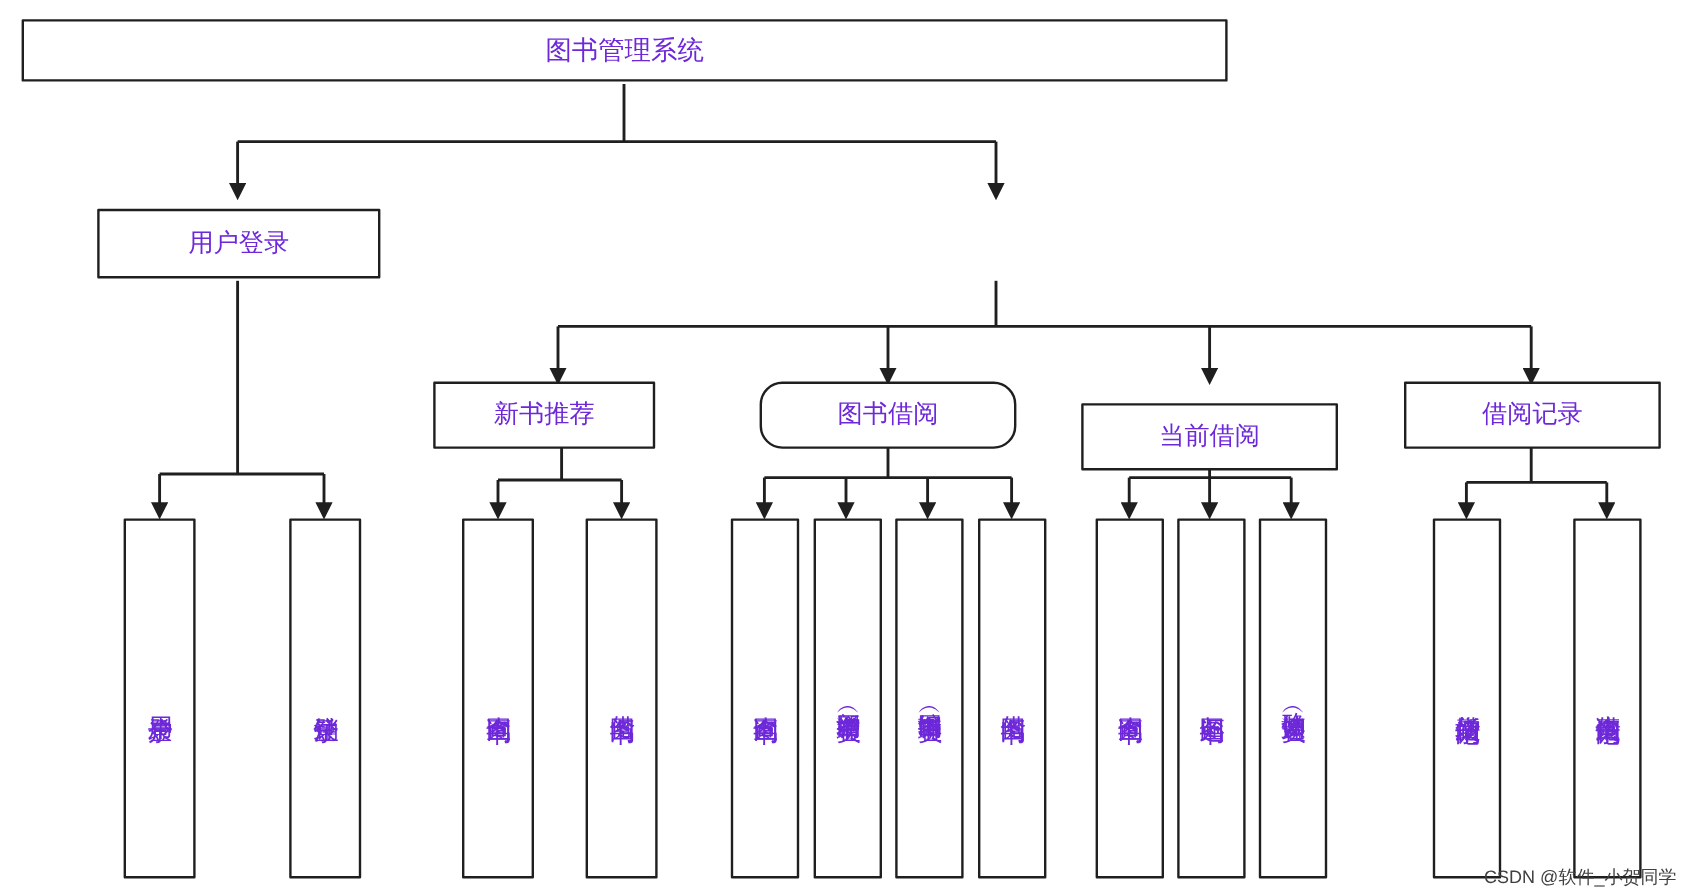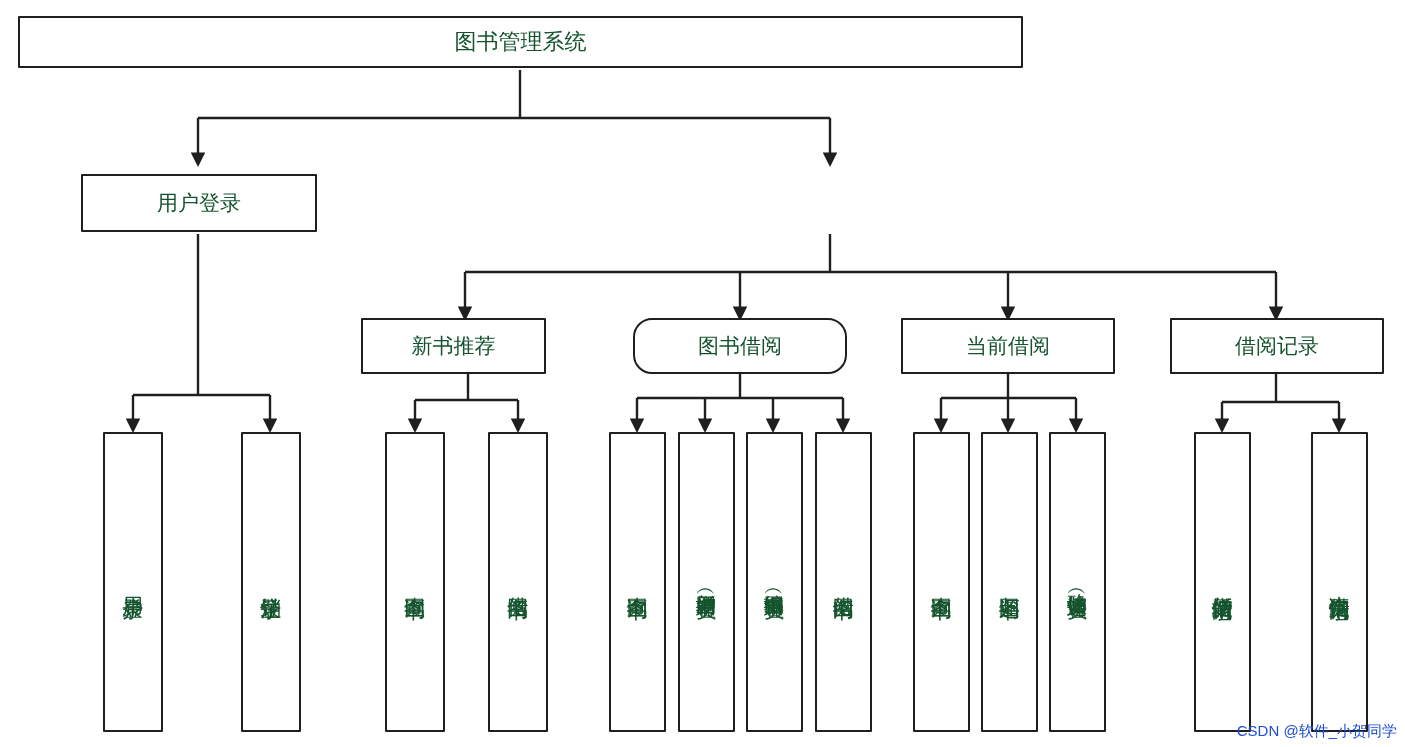"图书管理系统" .node { color: #14532d -> #6d28d9 }
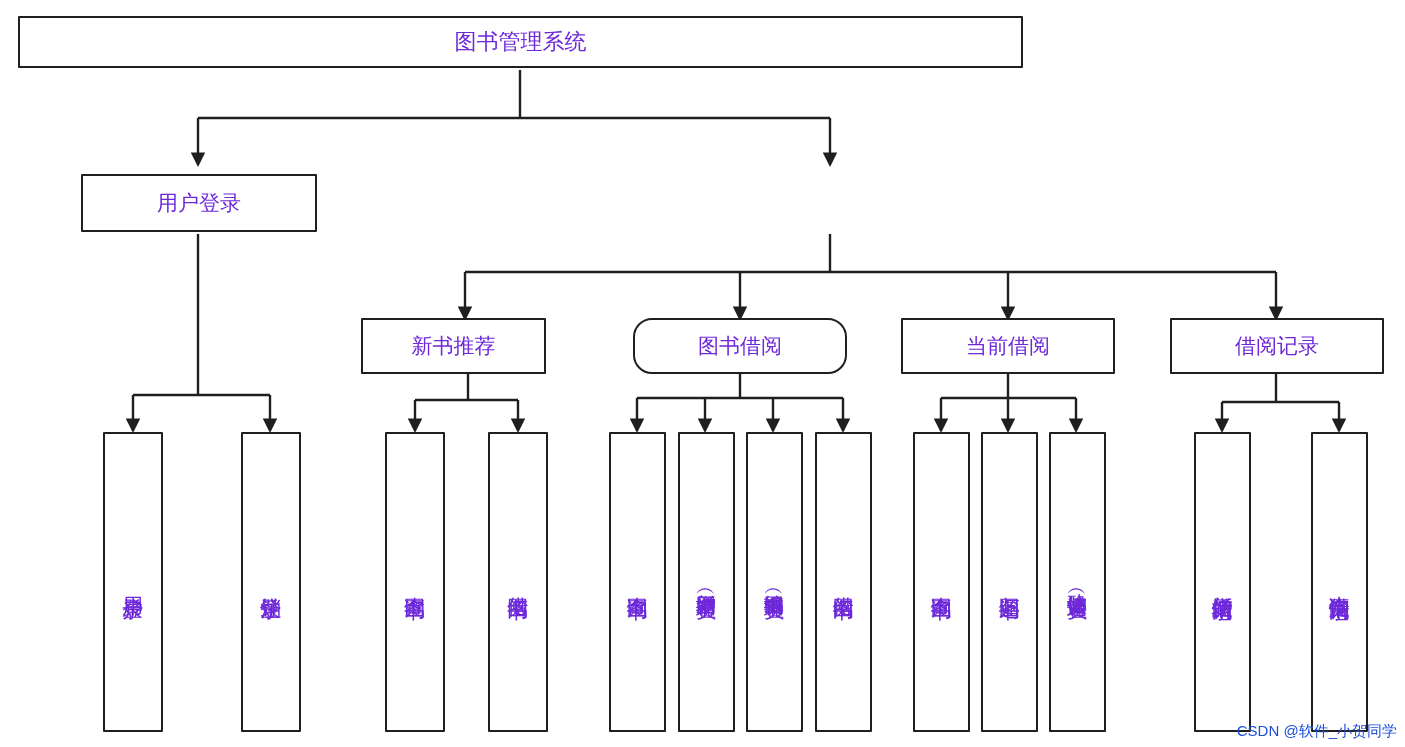"当前借阅" div.node { top: 318px -> 336px }
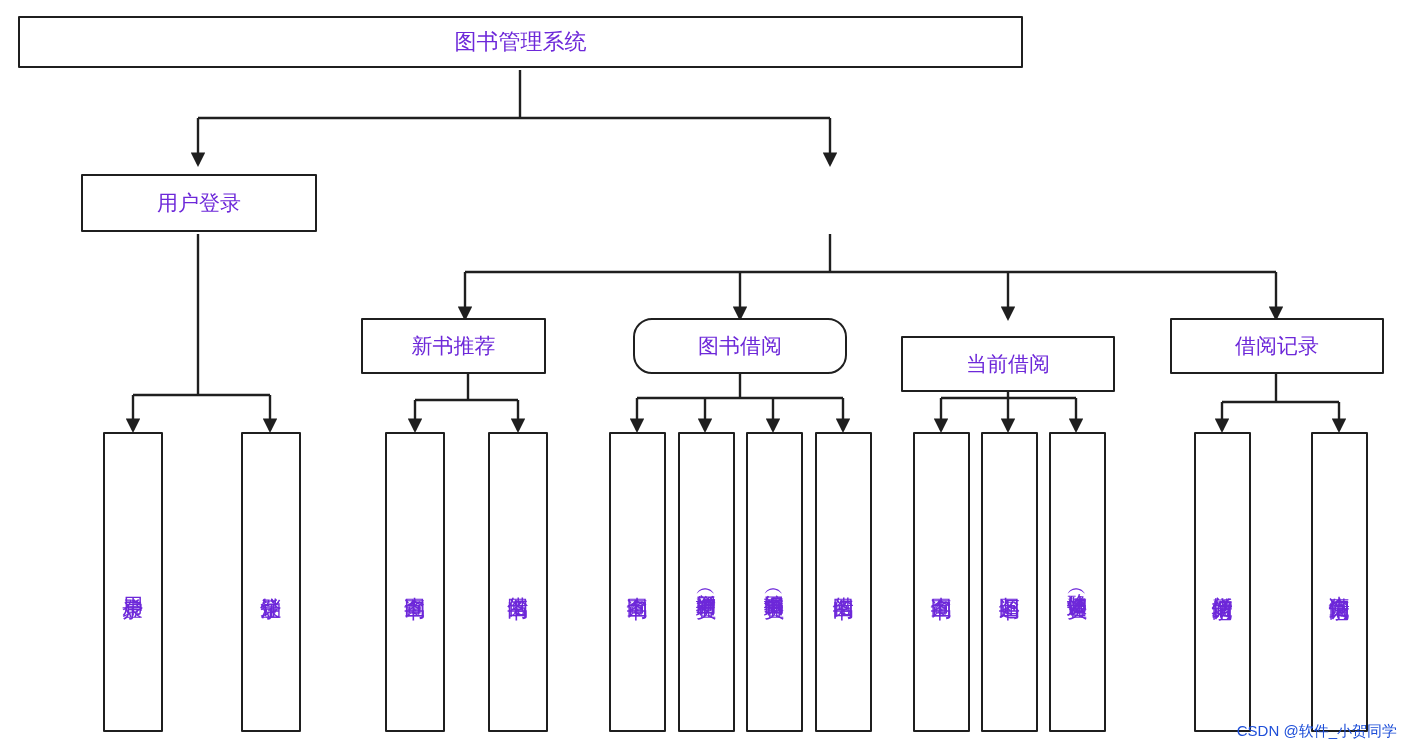"CSDN @软件_小贺同学" .watermark { color: #1d4ed8 -> #404040 }
